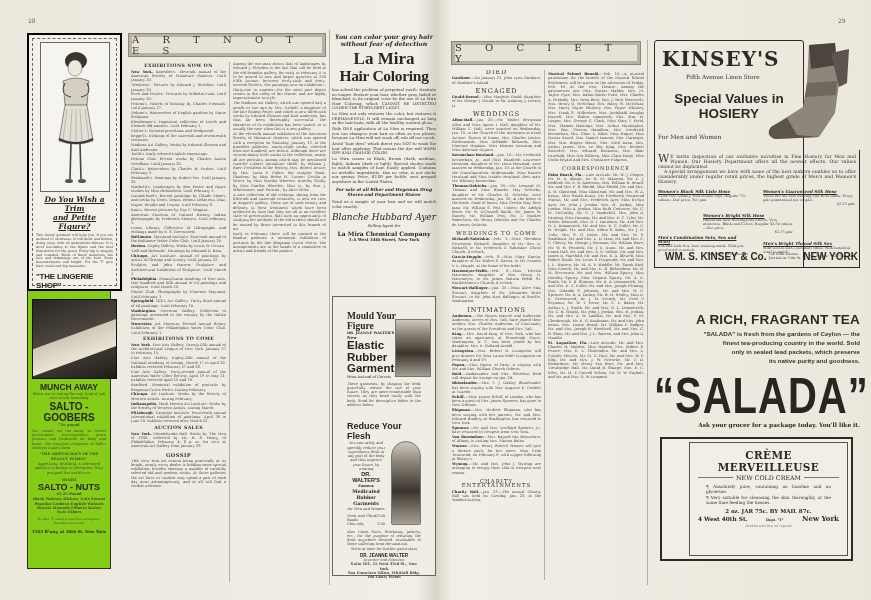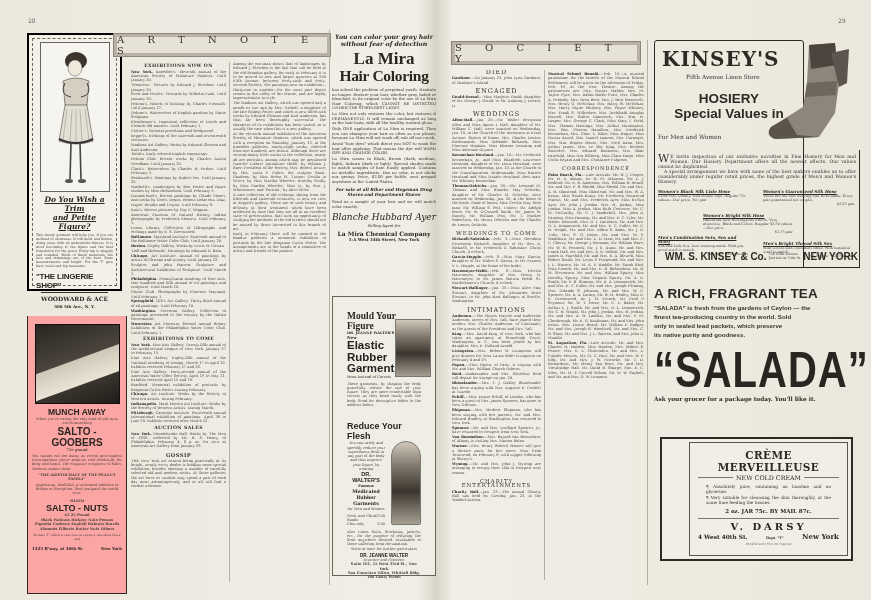"A R T N O" div.abs { left: 114px -> 129px; width: 216px -> 196px }
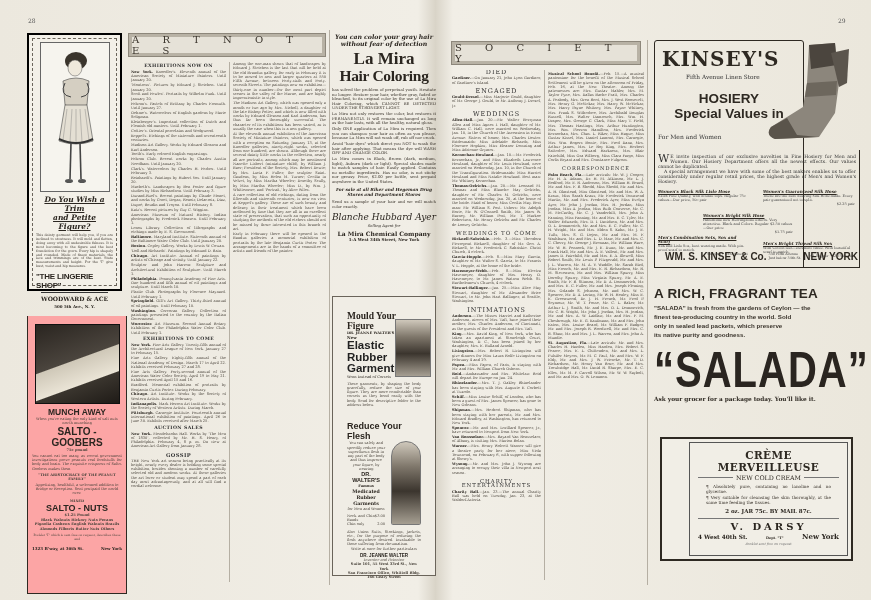"HOSIERY" div { order: before "Special Values in" -> after "Special Values in" }
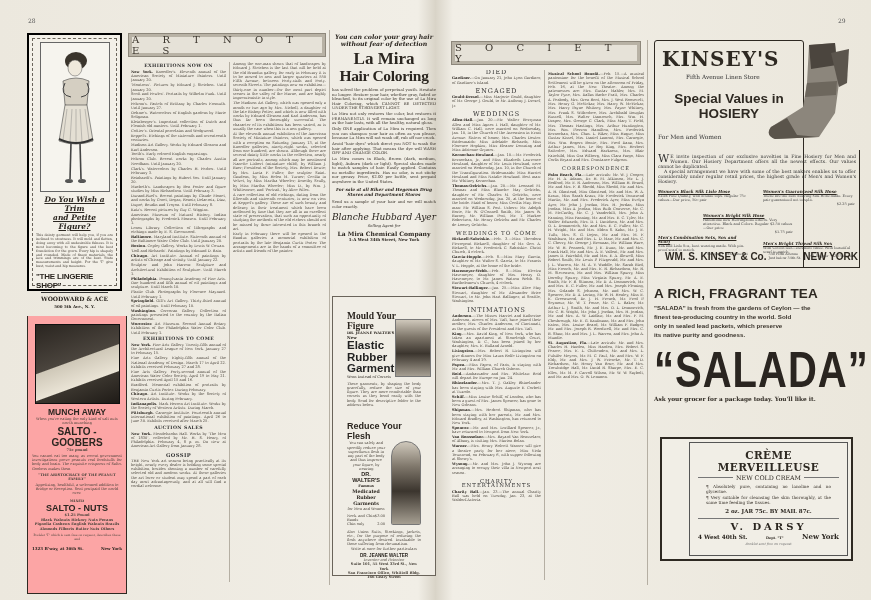"A RICH, FRAGRANT TEA" .salada { text-align: left -> right; top: 286px -> 312px }
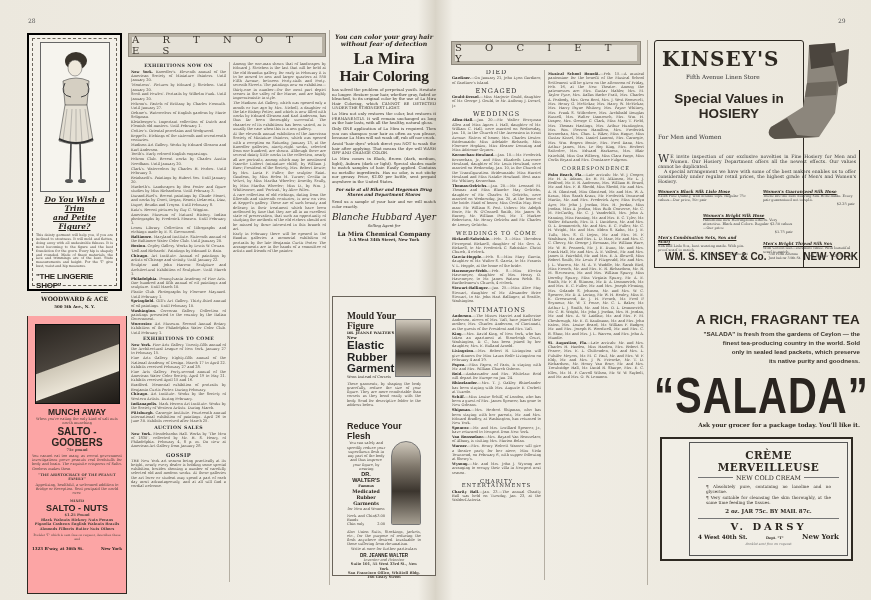"MUNCH AWAY" .salto { background: #fca5a5 -> #84cc16; top: 316px -> 291px; width: 100px -> 84px }
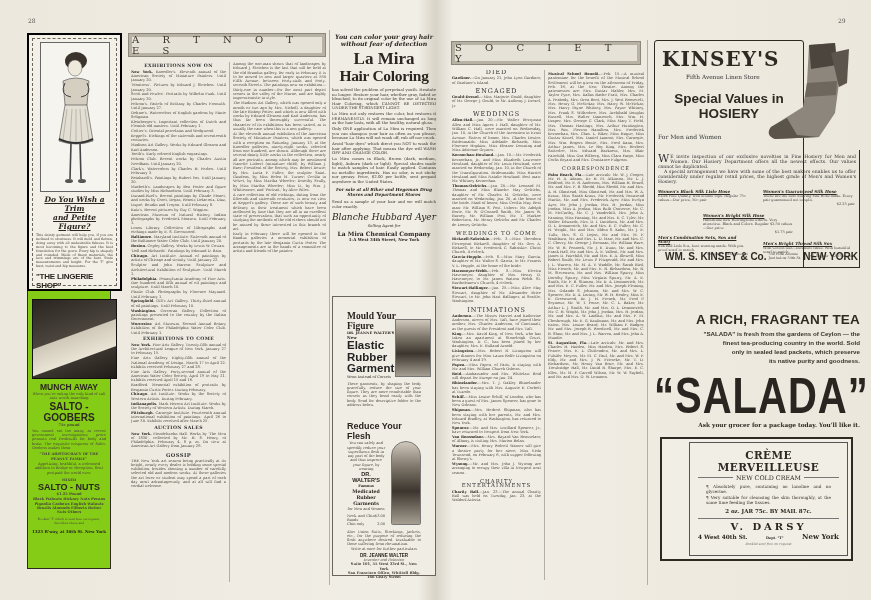"V. DARSY" div.darsy { html: <div>V. DARSY</div> -> none }
